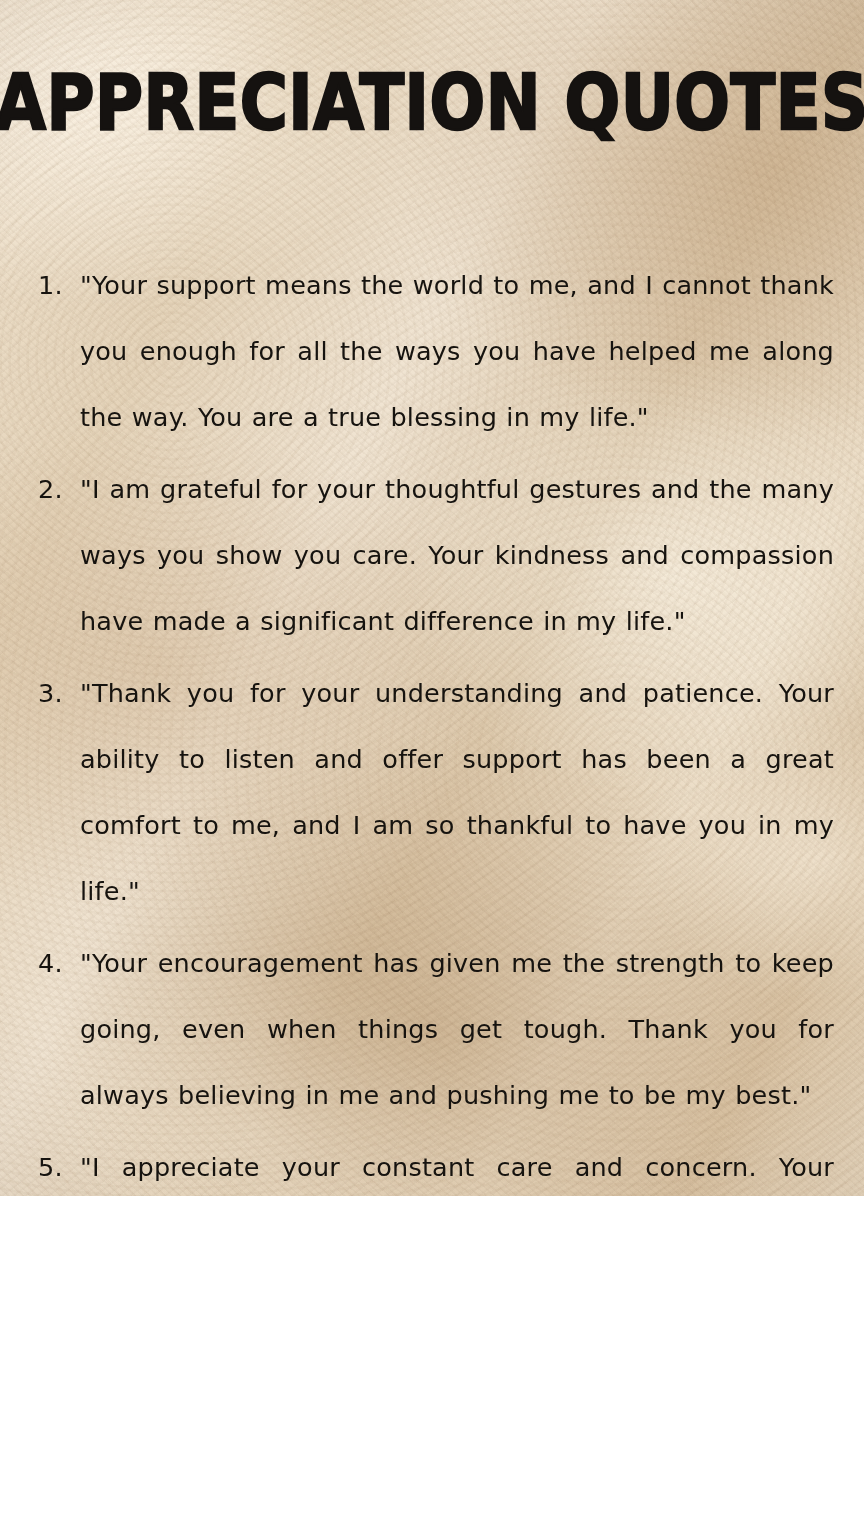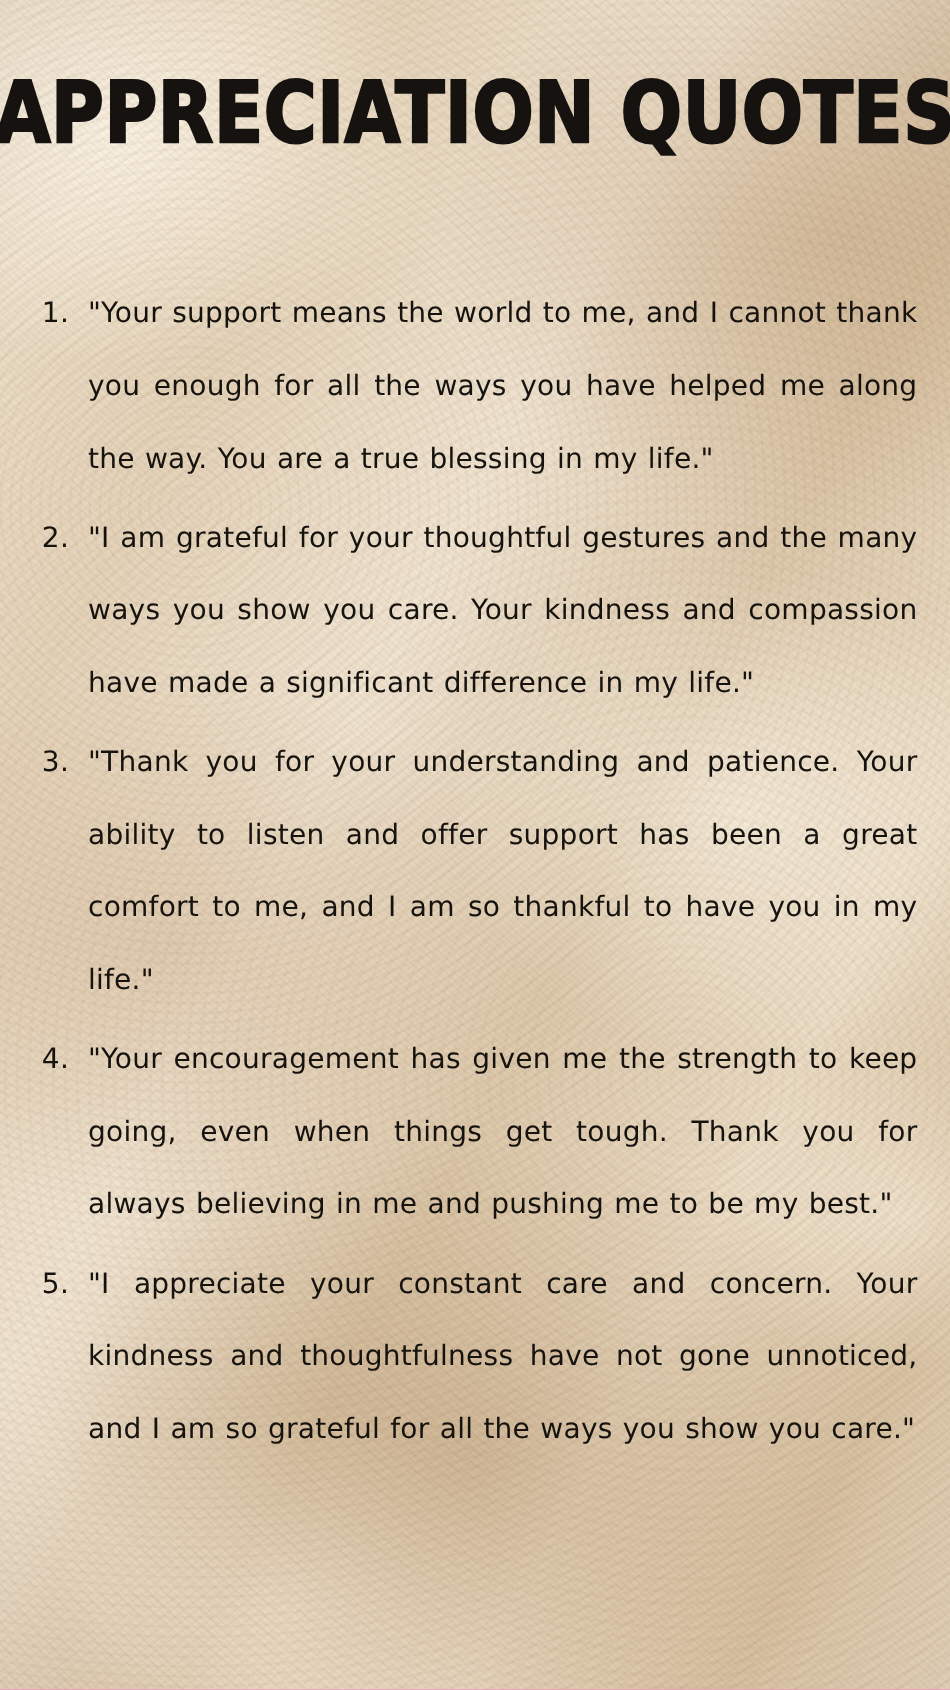"APPRECIATION QUOTES" .page { background-color: #ec4899 -> #f0abfc; height: 1536px -> 1196px }
